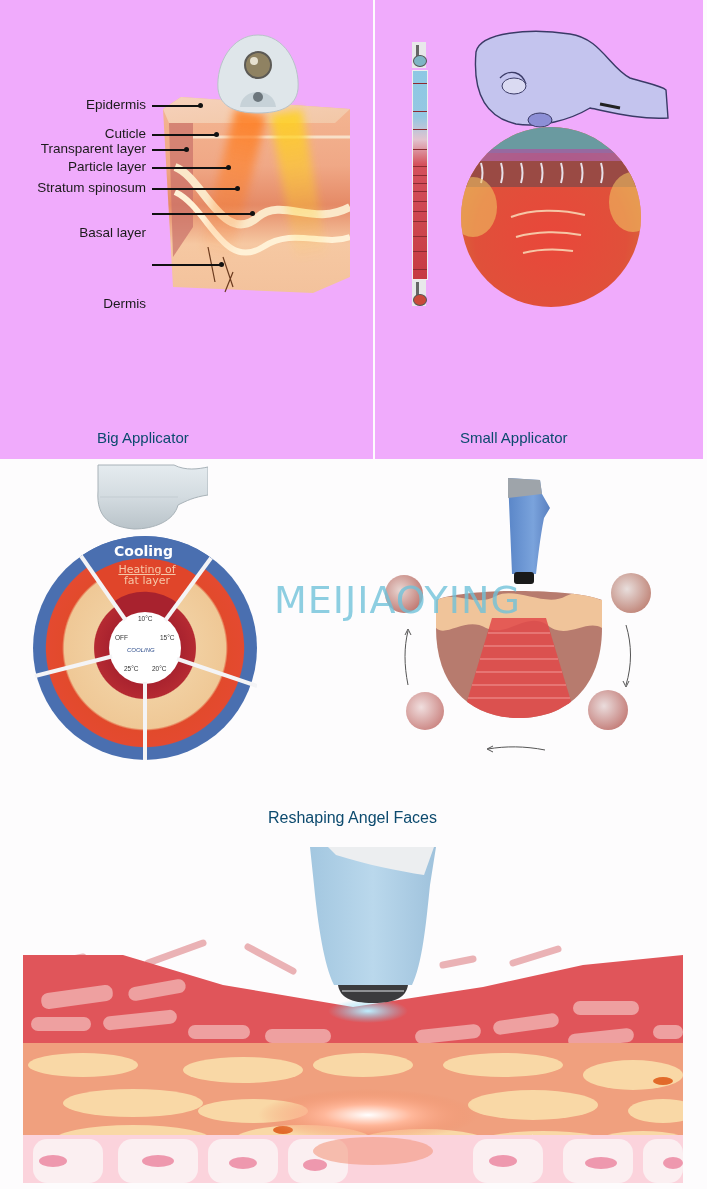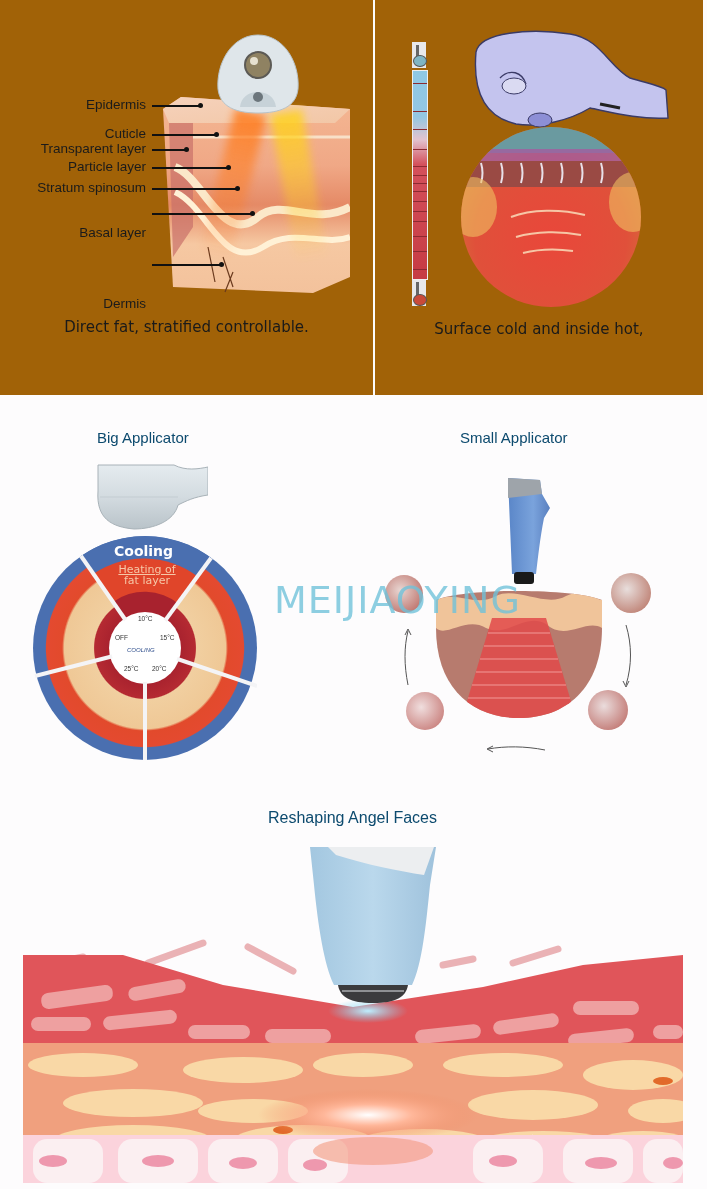"Epidermis" .panel { background: #a16207 -> #f0abfc; height: 395px -> 459px }
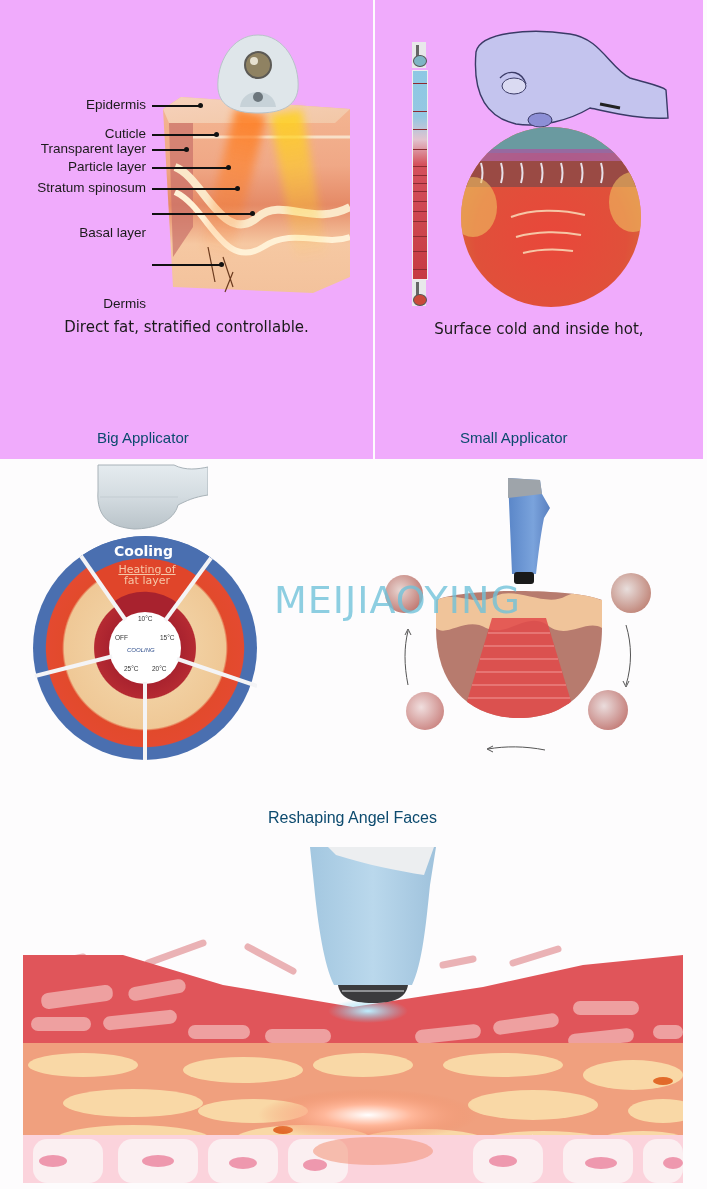"Direct fat, stratified controllable." div.panel-caption { html: <div>Direct fat, stratified controllable.</div> -> none }
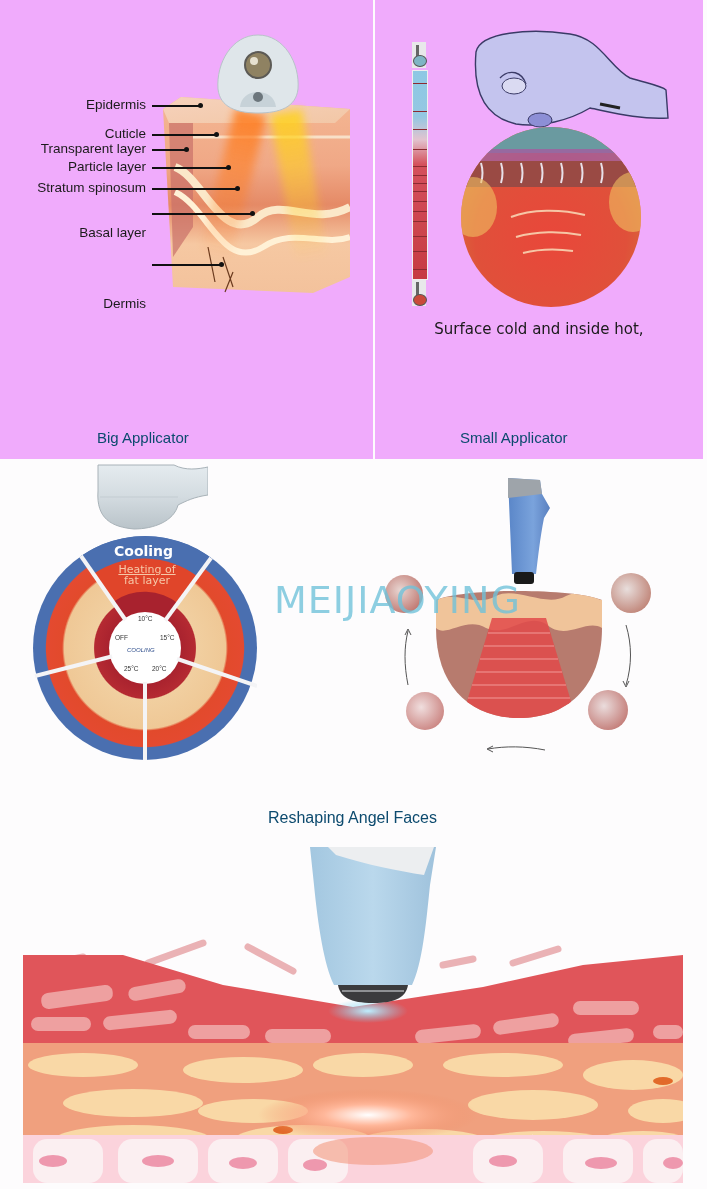"Surface cold and inside hot," div.panel-caption { html: <div>Surface cold and inside hot,</div> -> none }
